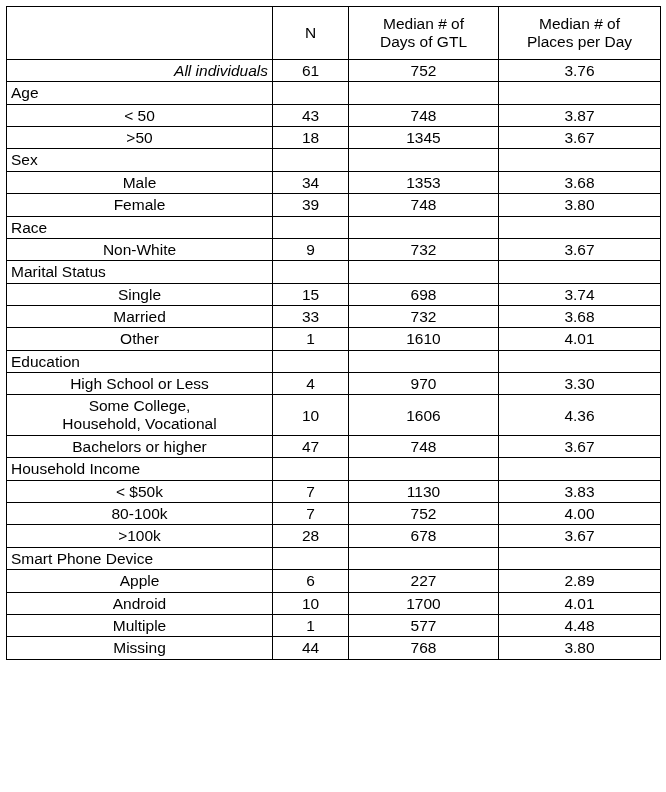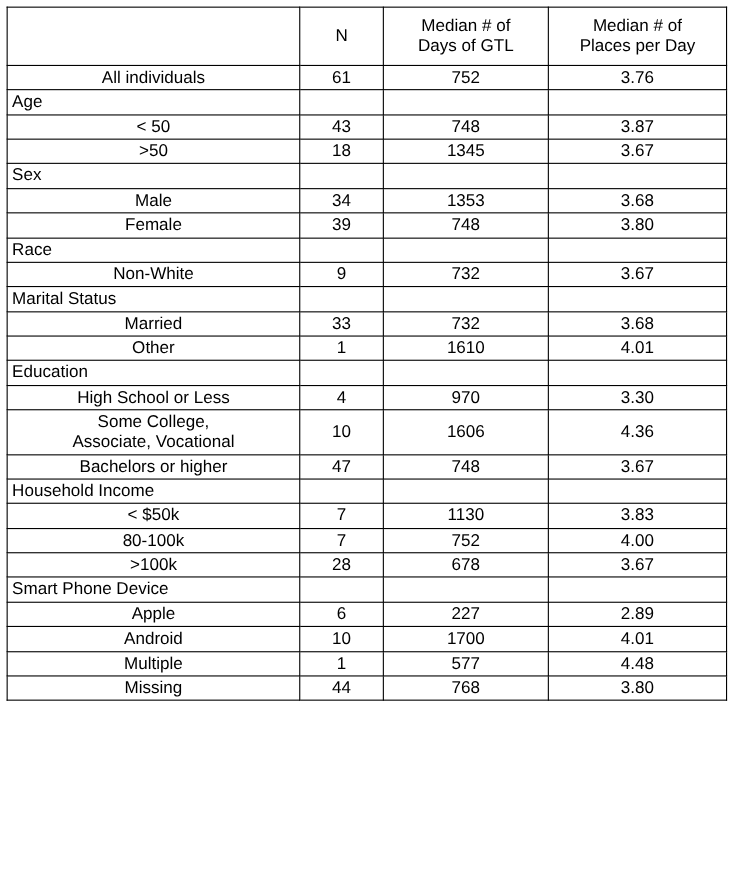"All individuals" td.label { font-style: none -> italic; text-align: center -> right }
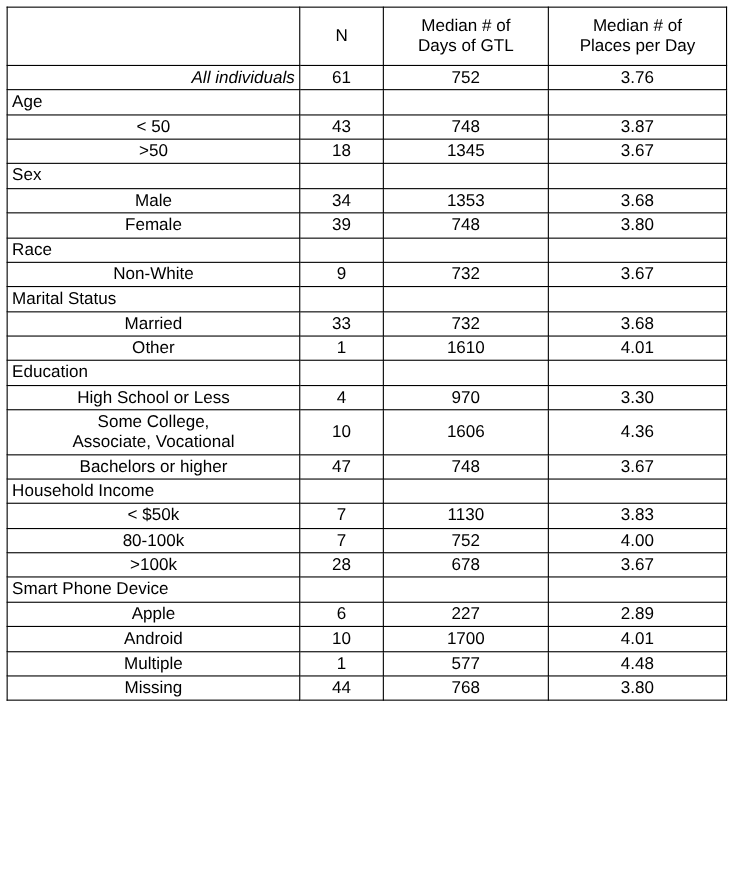"Single" tr { html: none -> <tr> <td>Single</td> <td>15</td> <td>698</td> <td>3.74</td> </tr> }
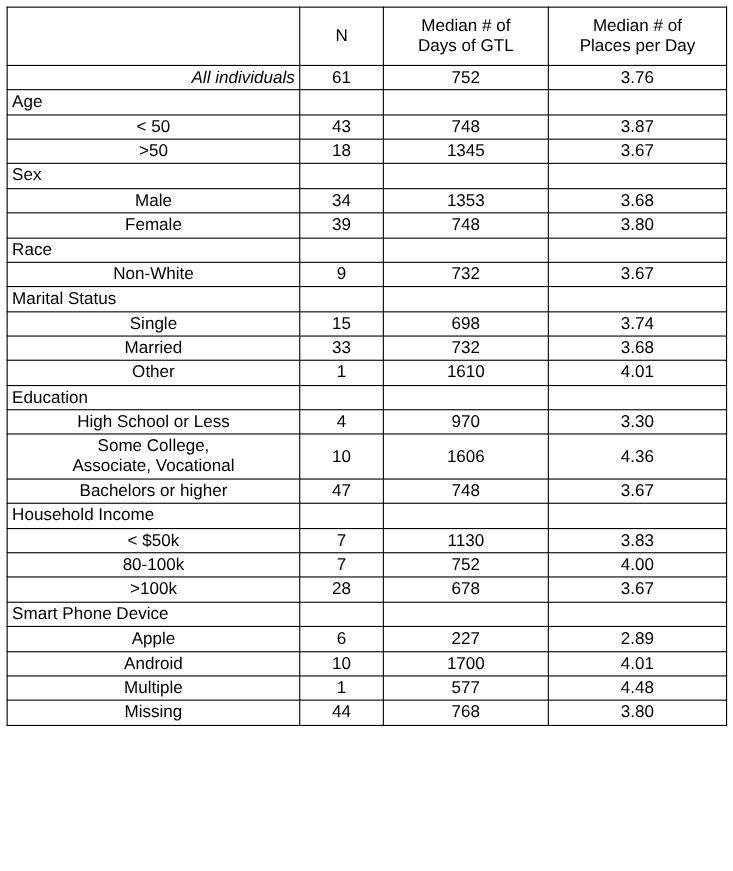"Associate, Vocational" span.two-line { text: Associate -> Household }
